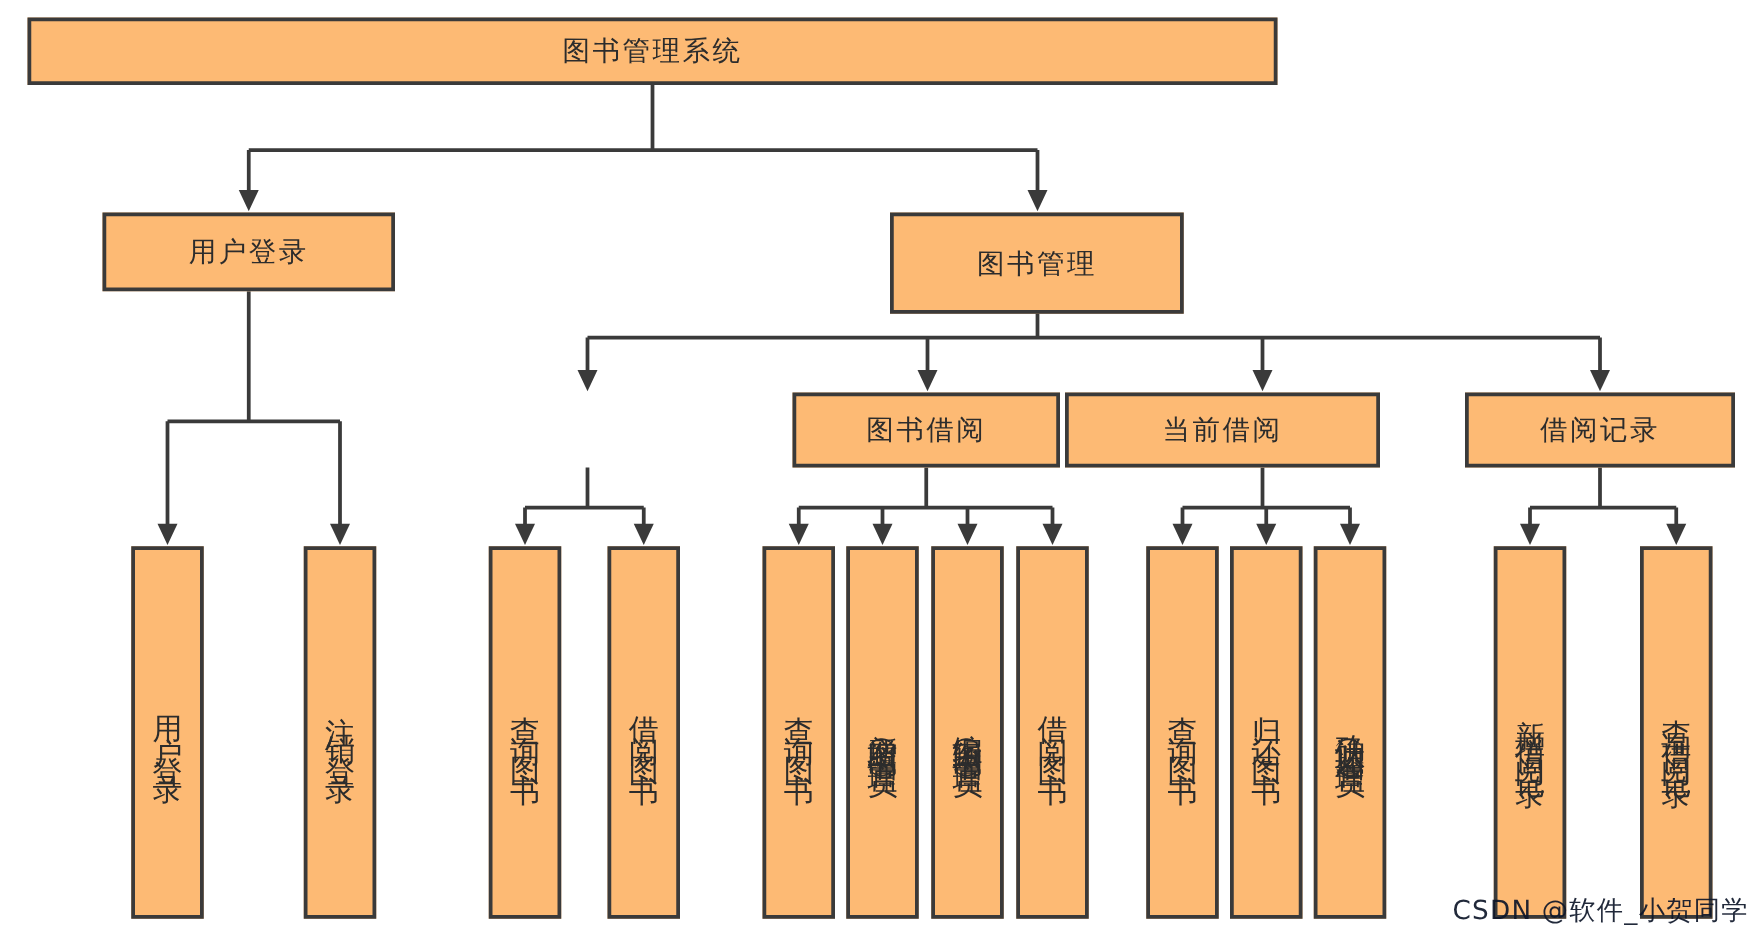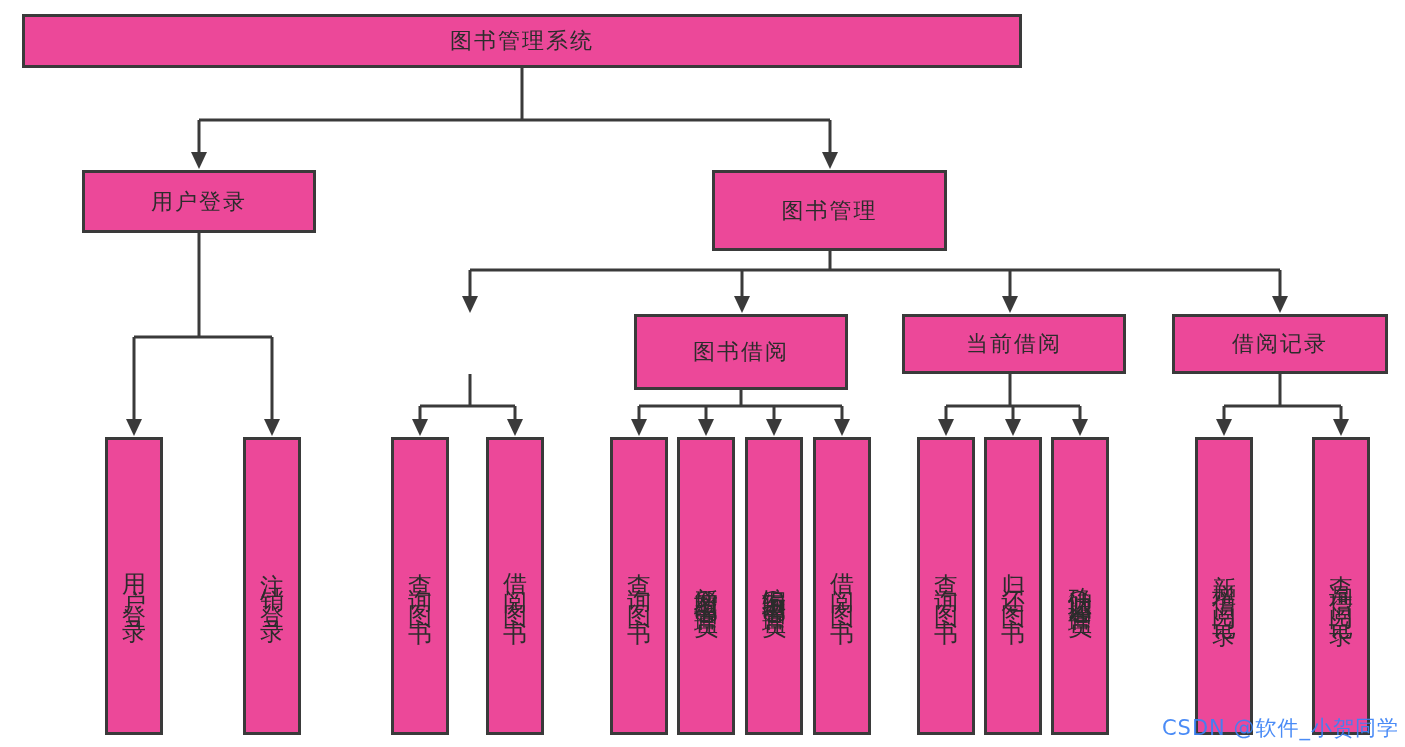"图书管理系统" .box { background: #ec4899 -> #fdba74 }
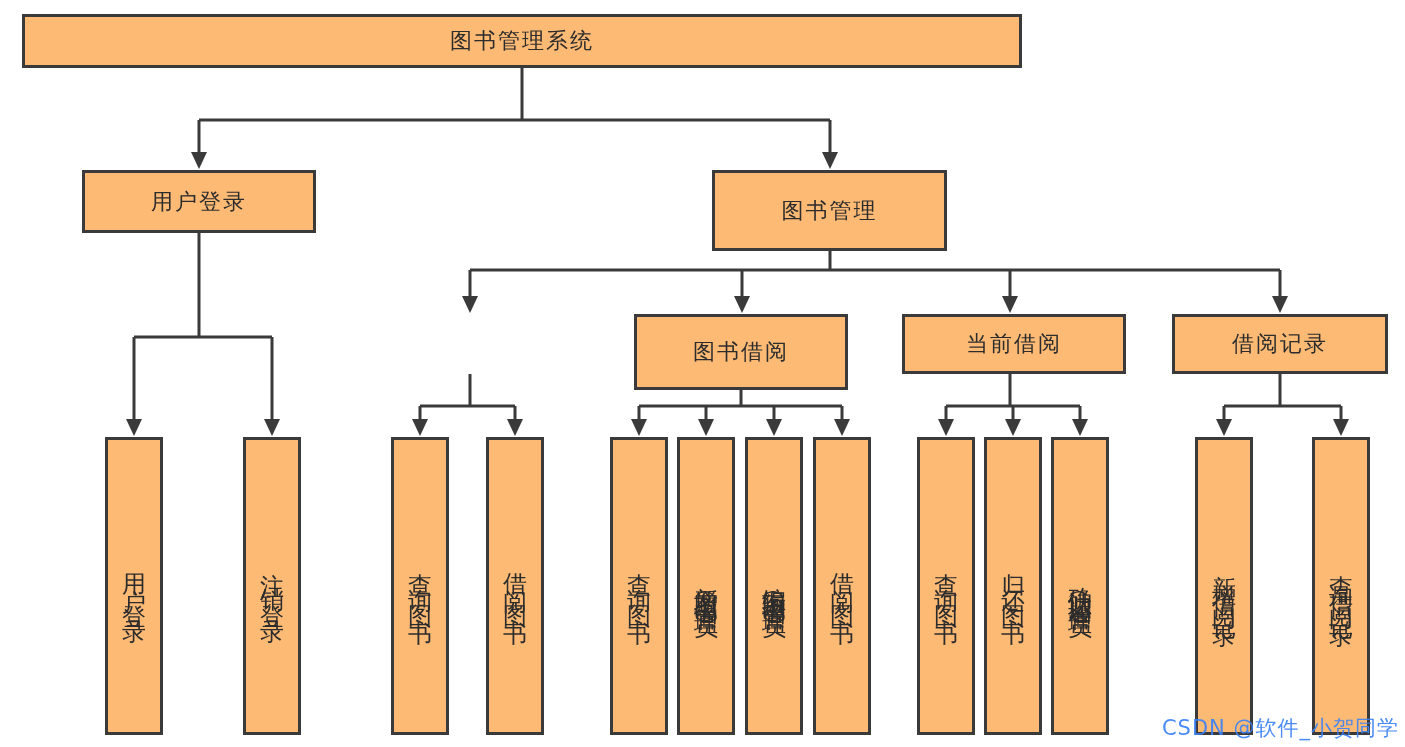"图书借阅" div.box { height: 76px -> 60px }
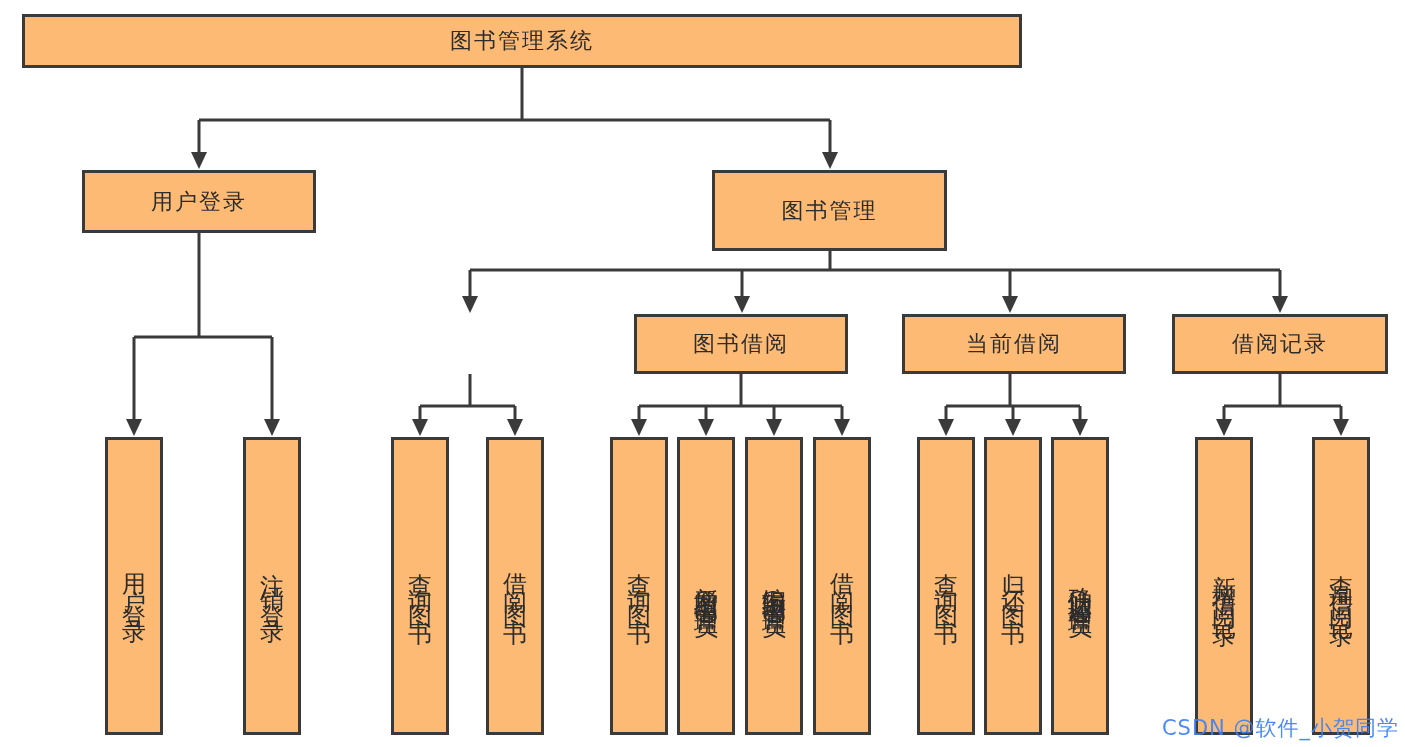"当前借阅" div.box { left: 902px -> 852px; width: 224px -> 252px }
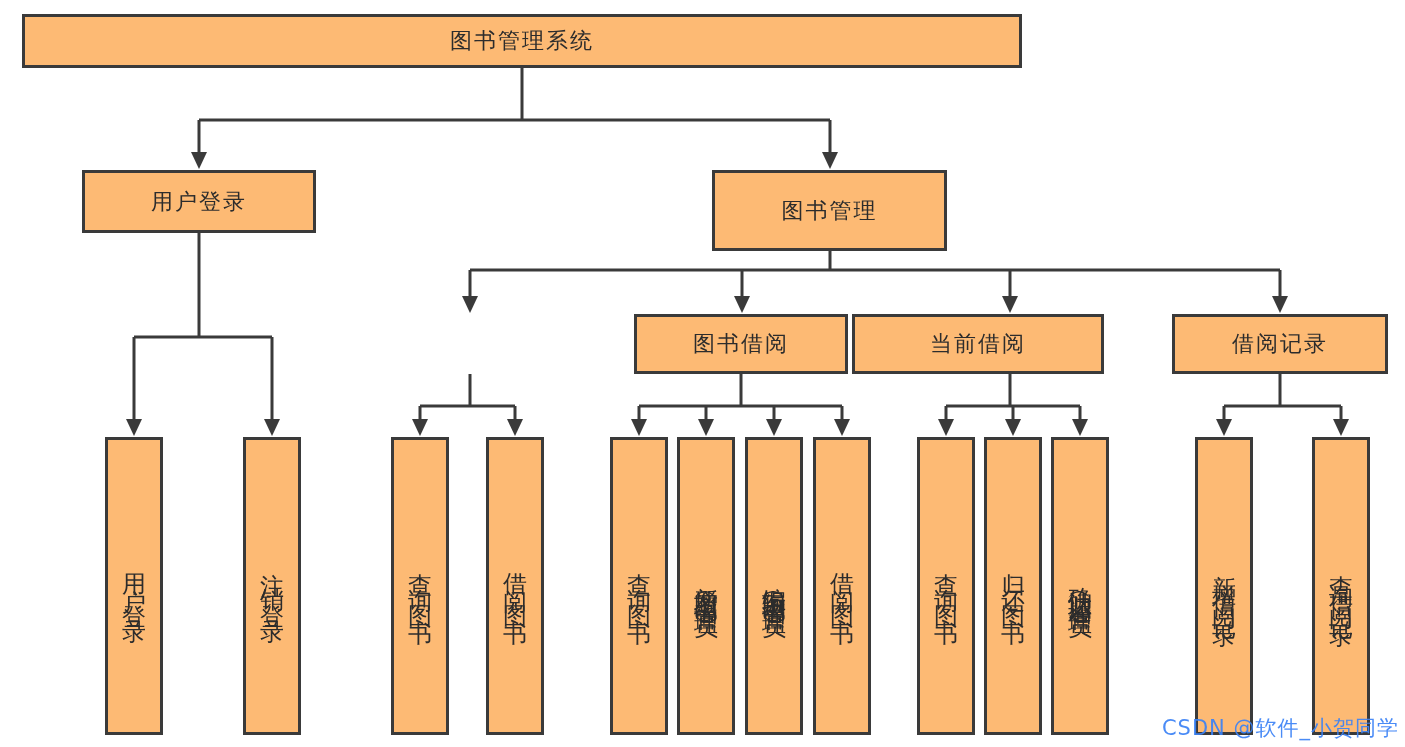"CSDN @软件_小贺同学" .watermark { color: #3b82f6 -> #0f172a }
